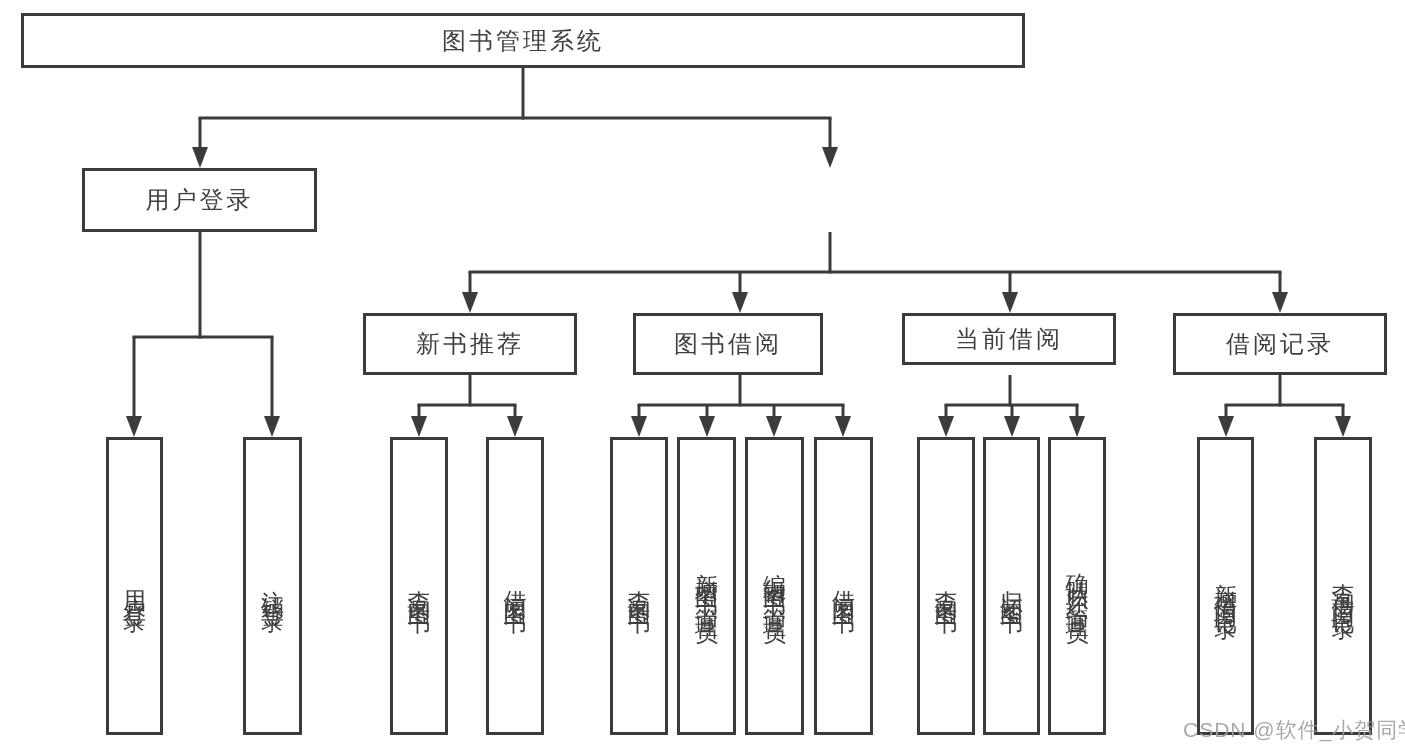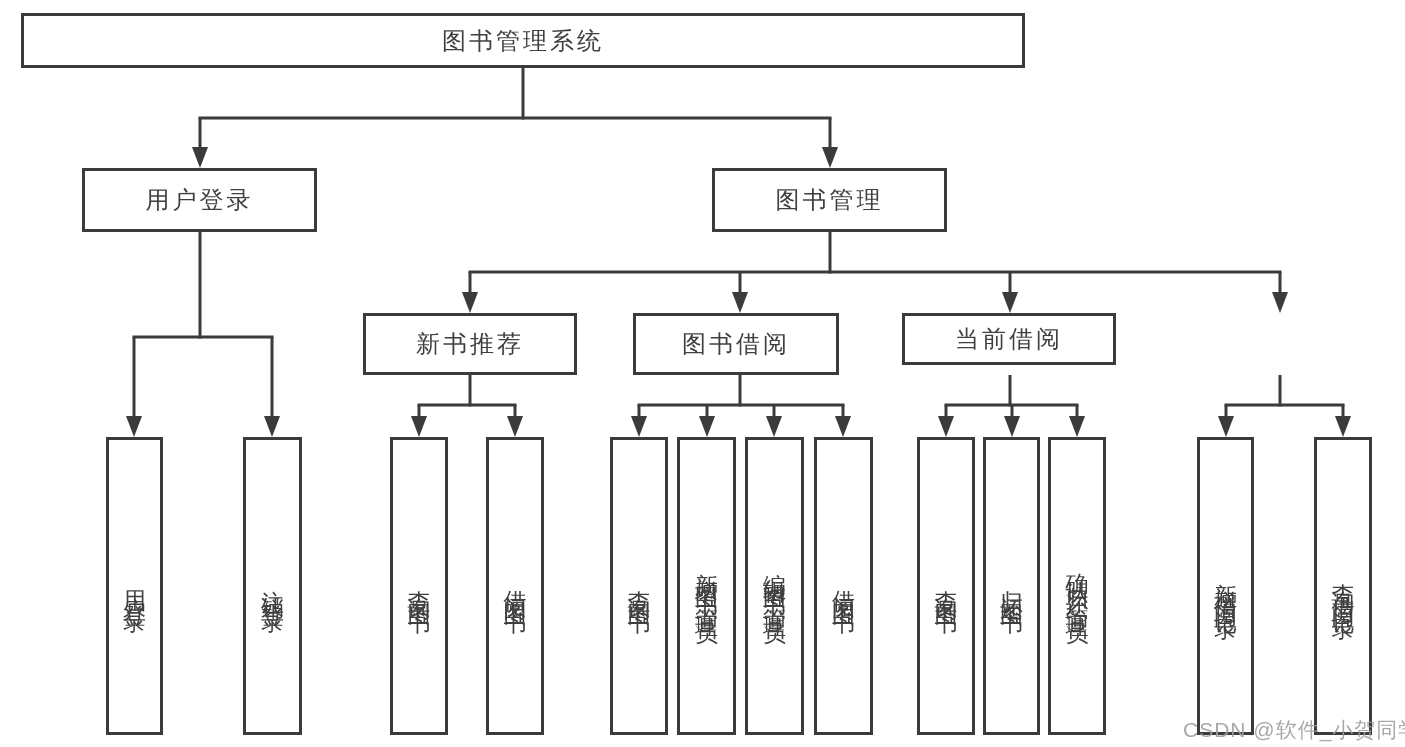"图书管理" div.node { html: <div> <span>图书管理</span> </div> -> none }
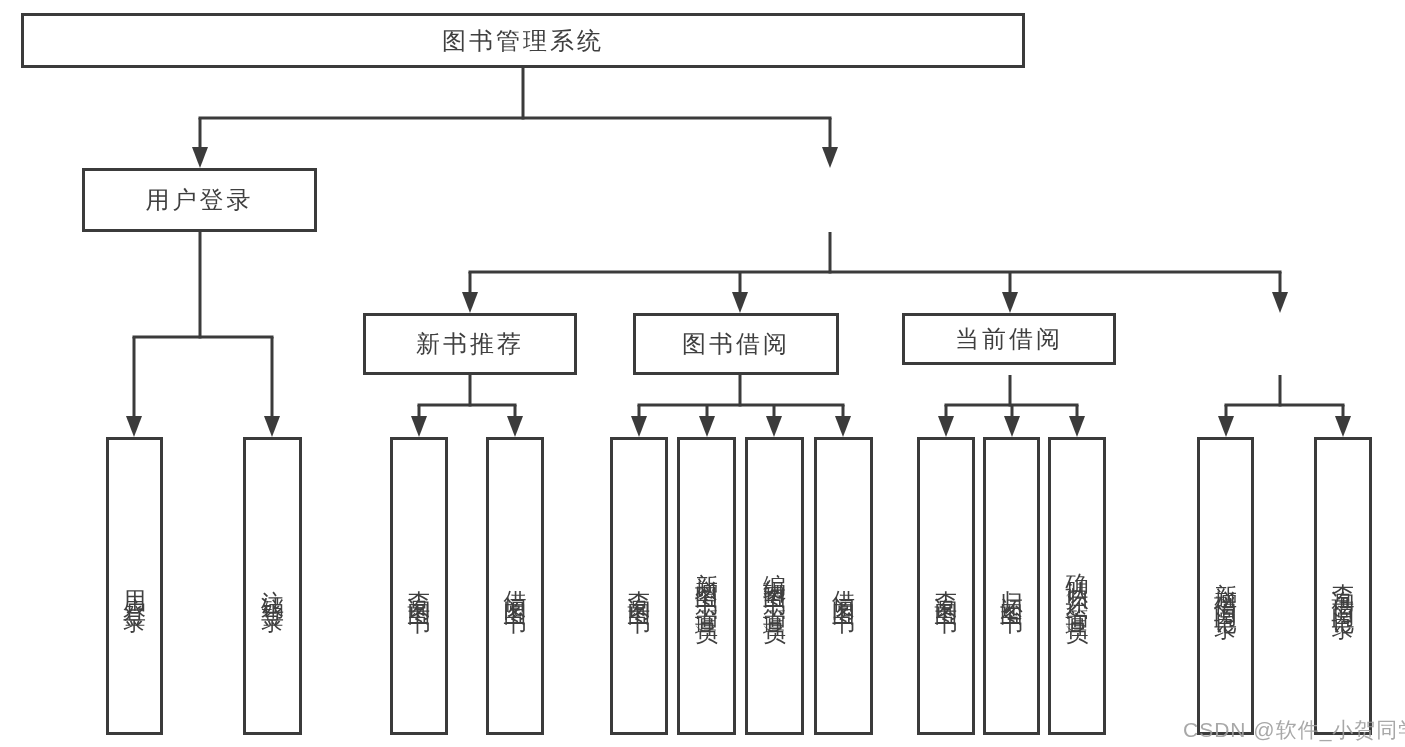"图书借阅" div.node { width: 206px -> 190px }
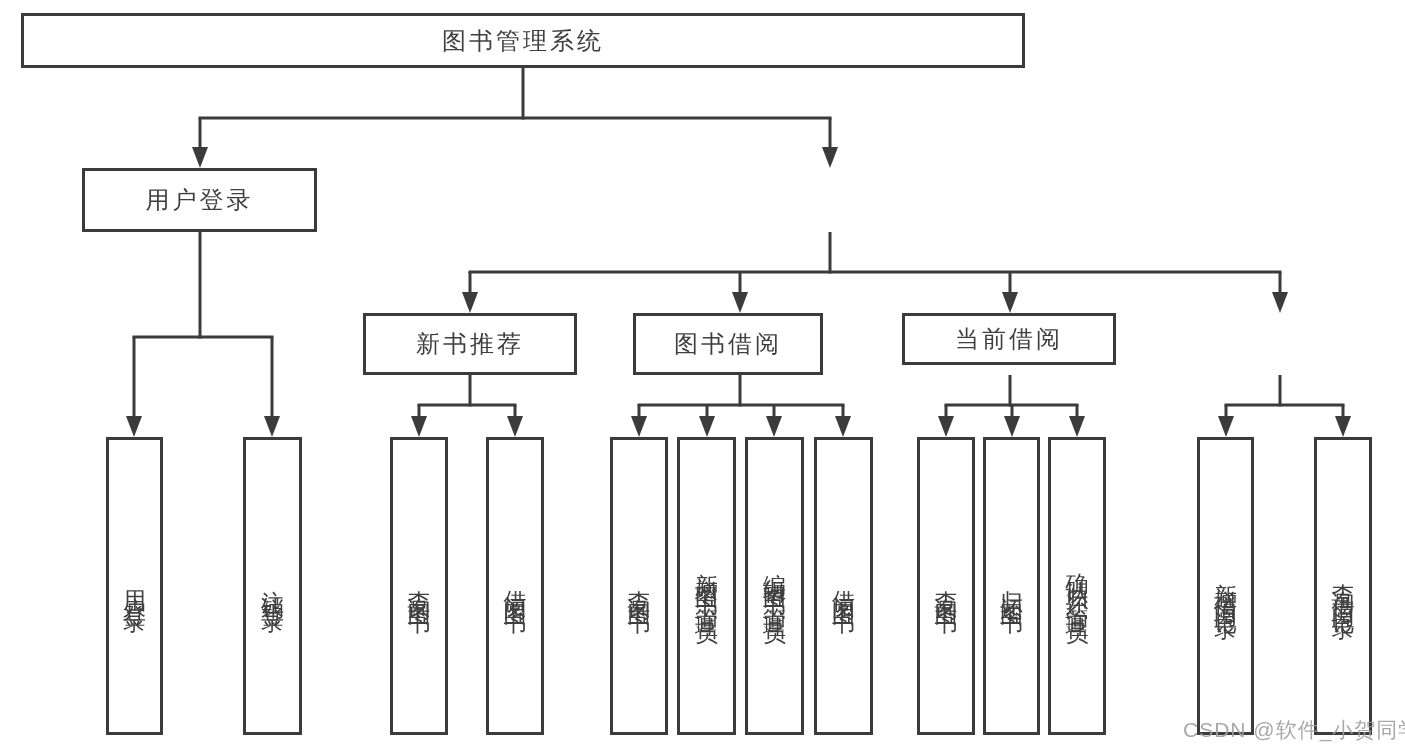"借阅记录" div.node { html: none -> <div> <span>借阅记录</span> </div> }
